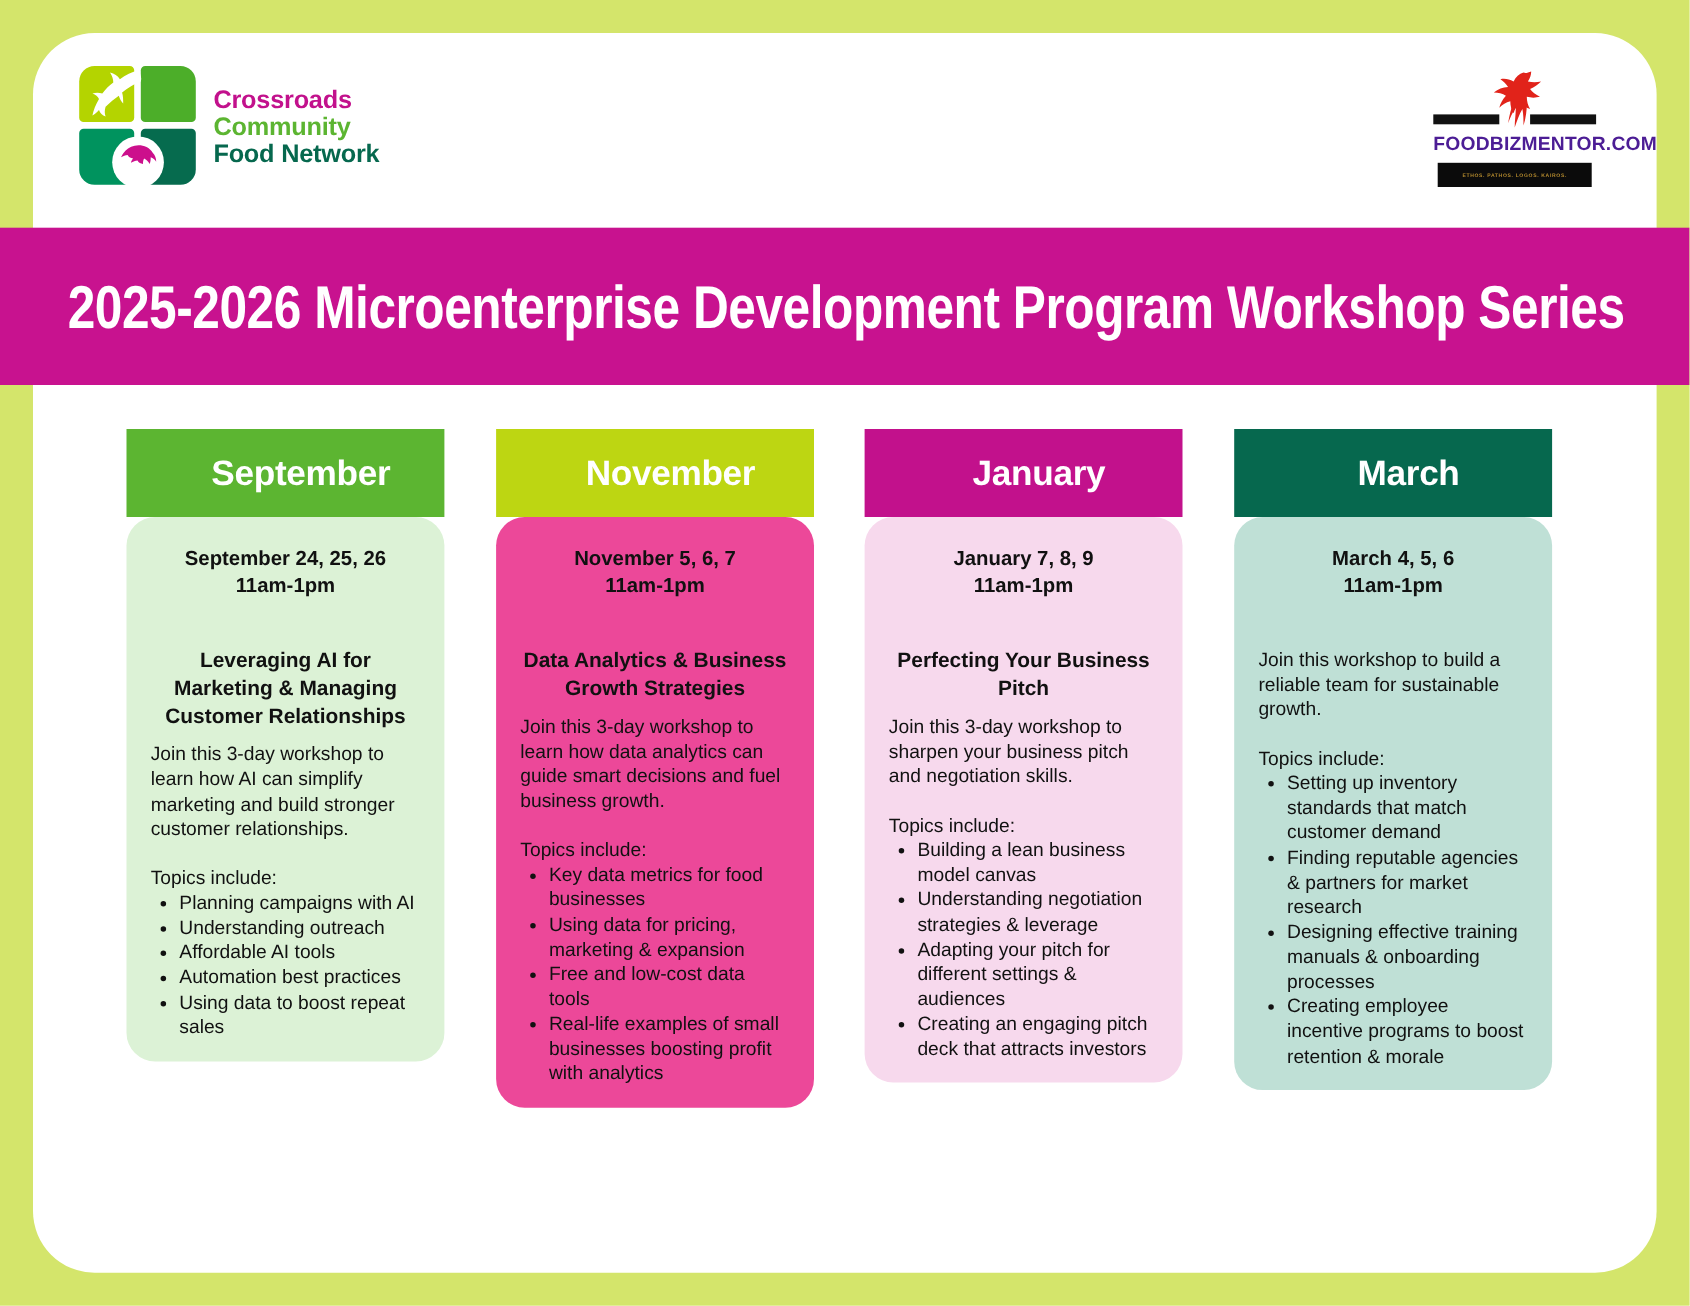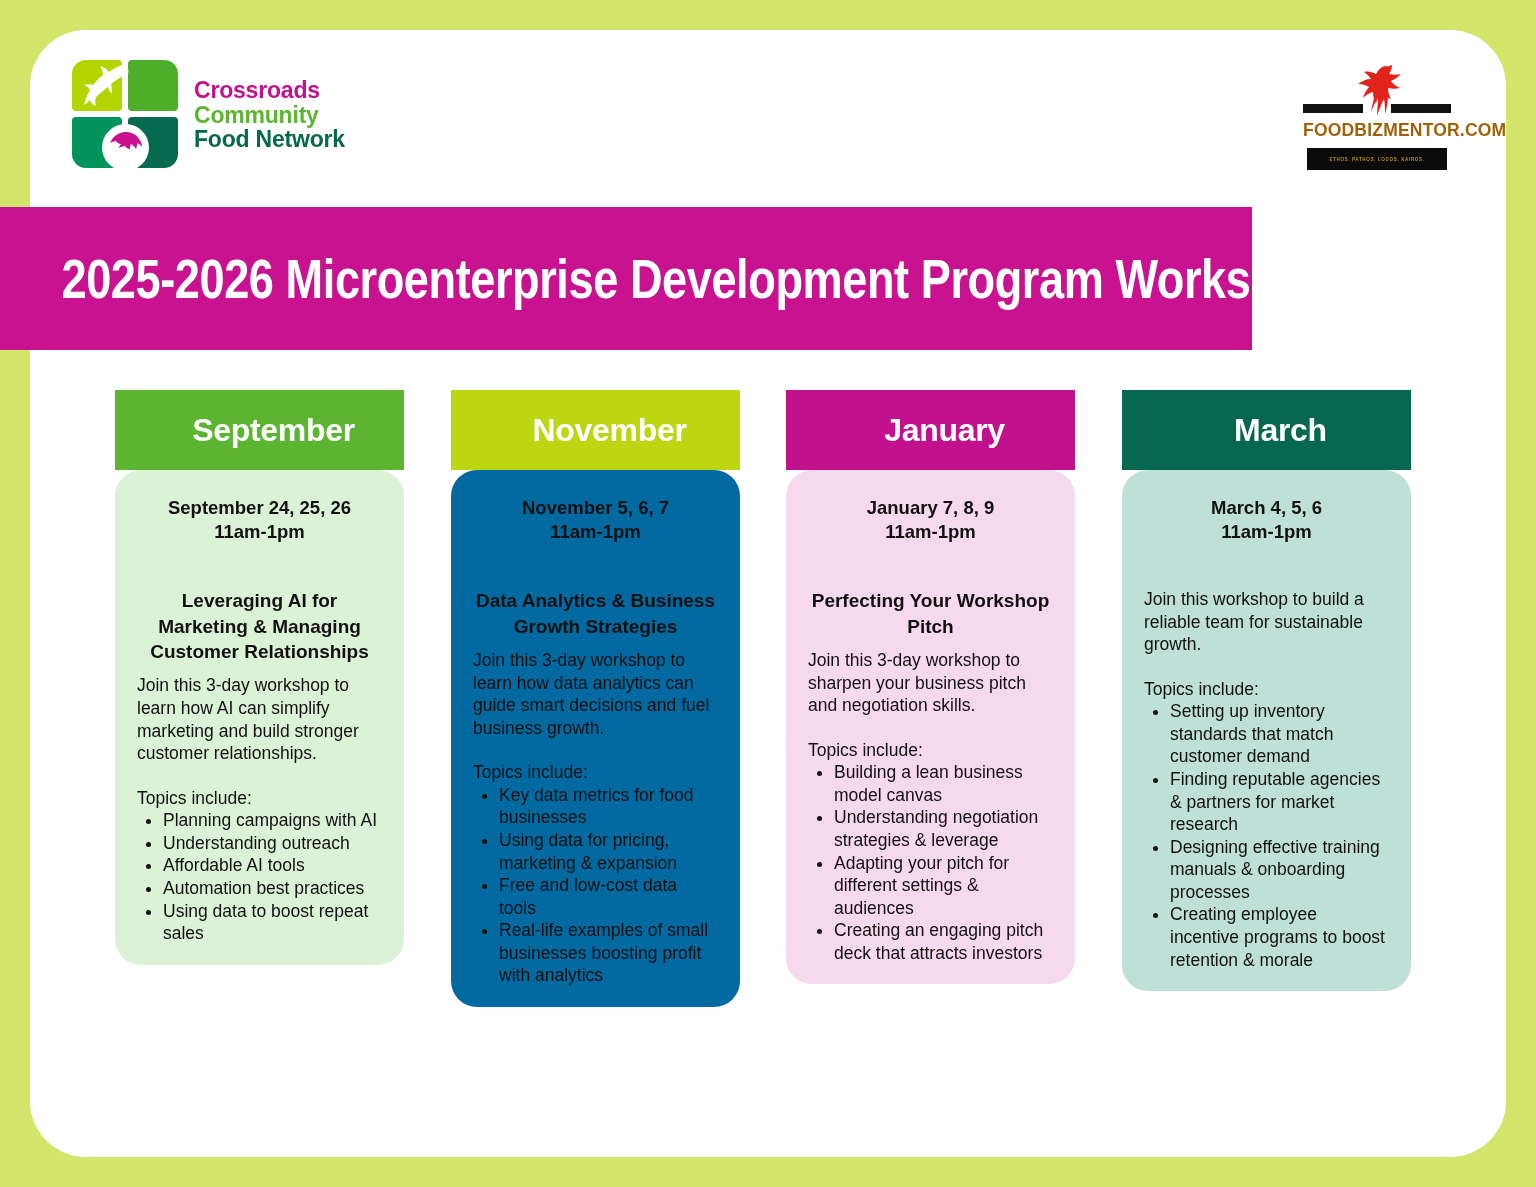"FOODBIZMENTOR.COM" .fbm-name { color: #a16207 -> #4c1d95 }
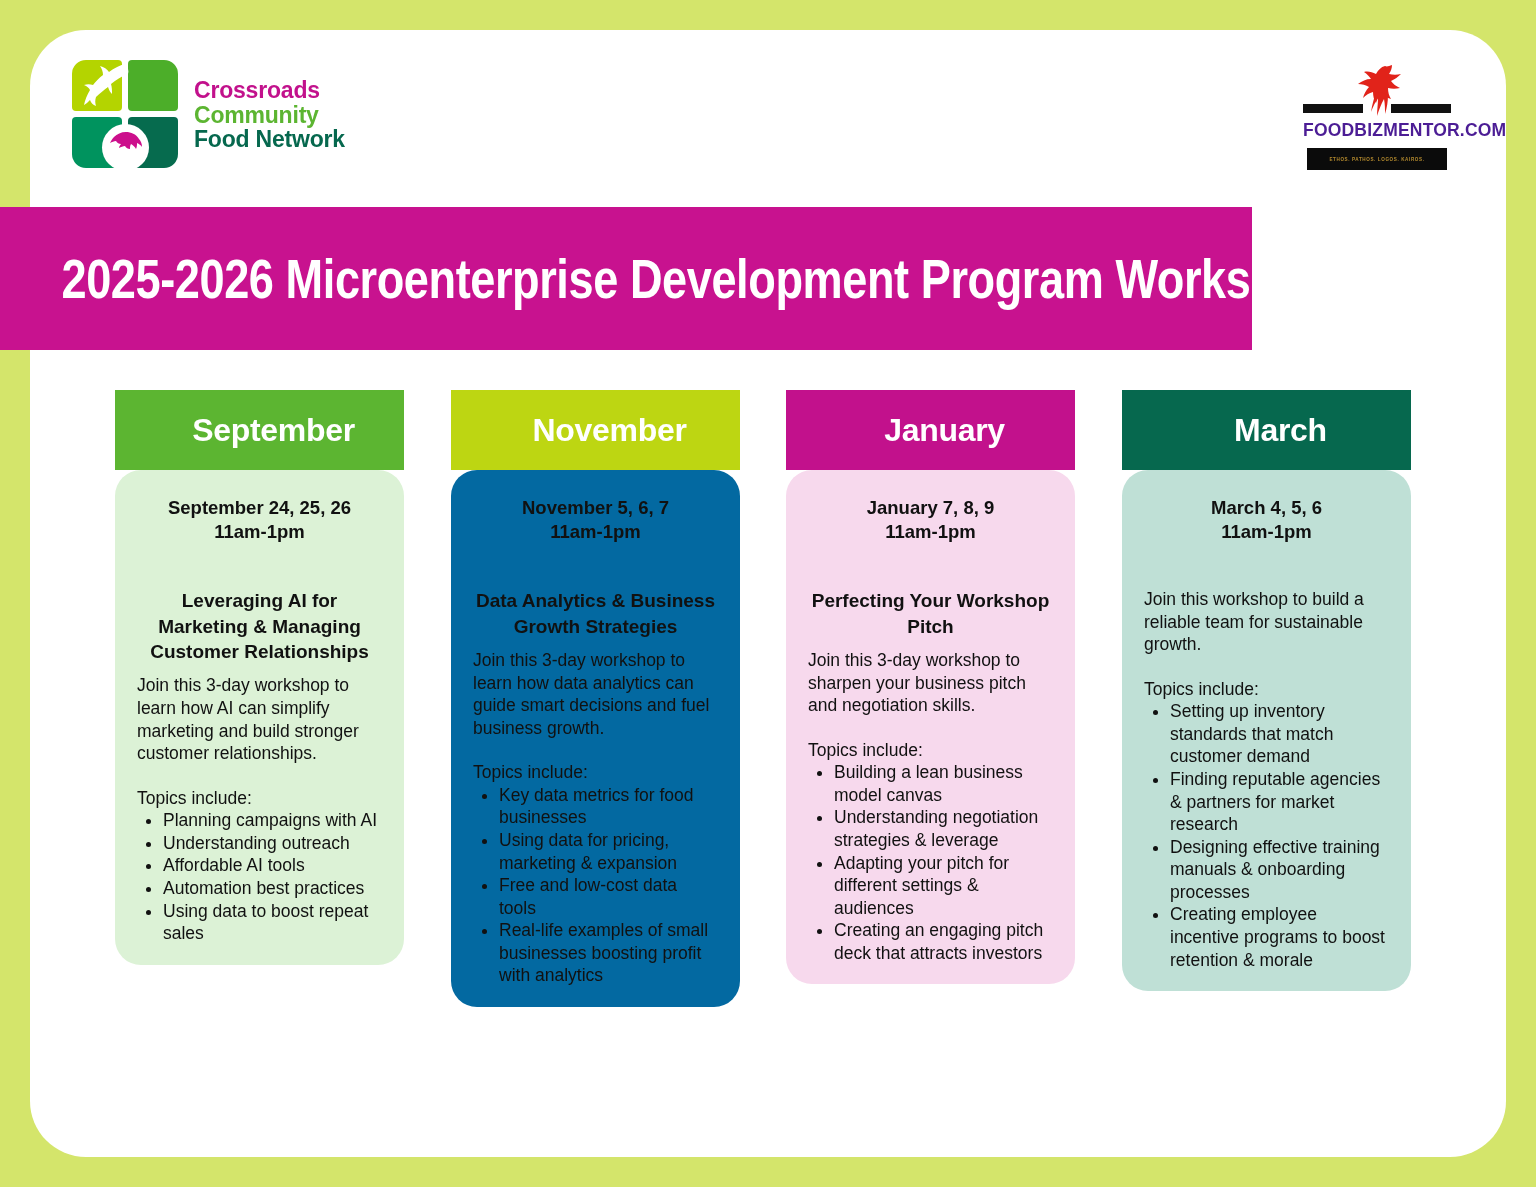"2025-2026 Microenterprise Development" .title-banner { width: 1252px -> 1536px }
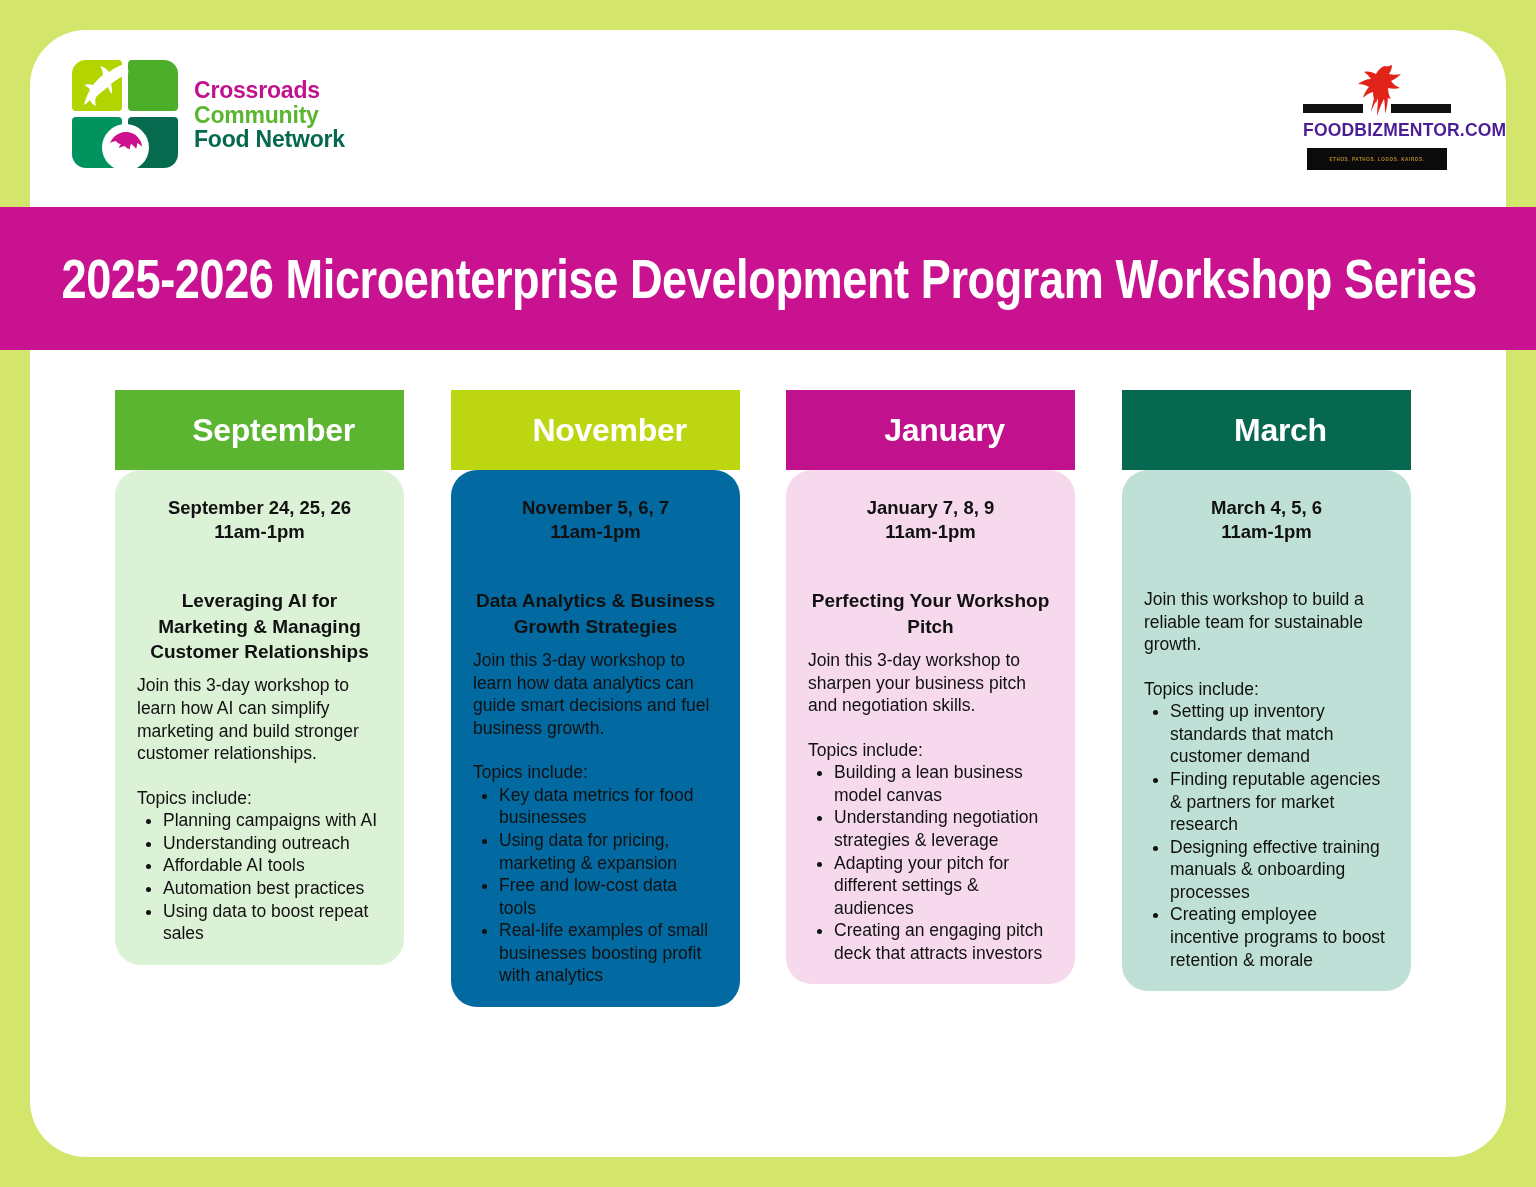"November 5, 6, 7" div.col-body { background: #0369a1 -> #ec4899 }
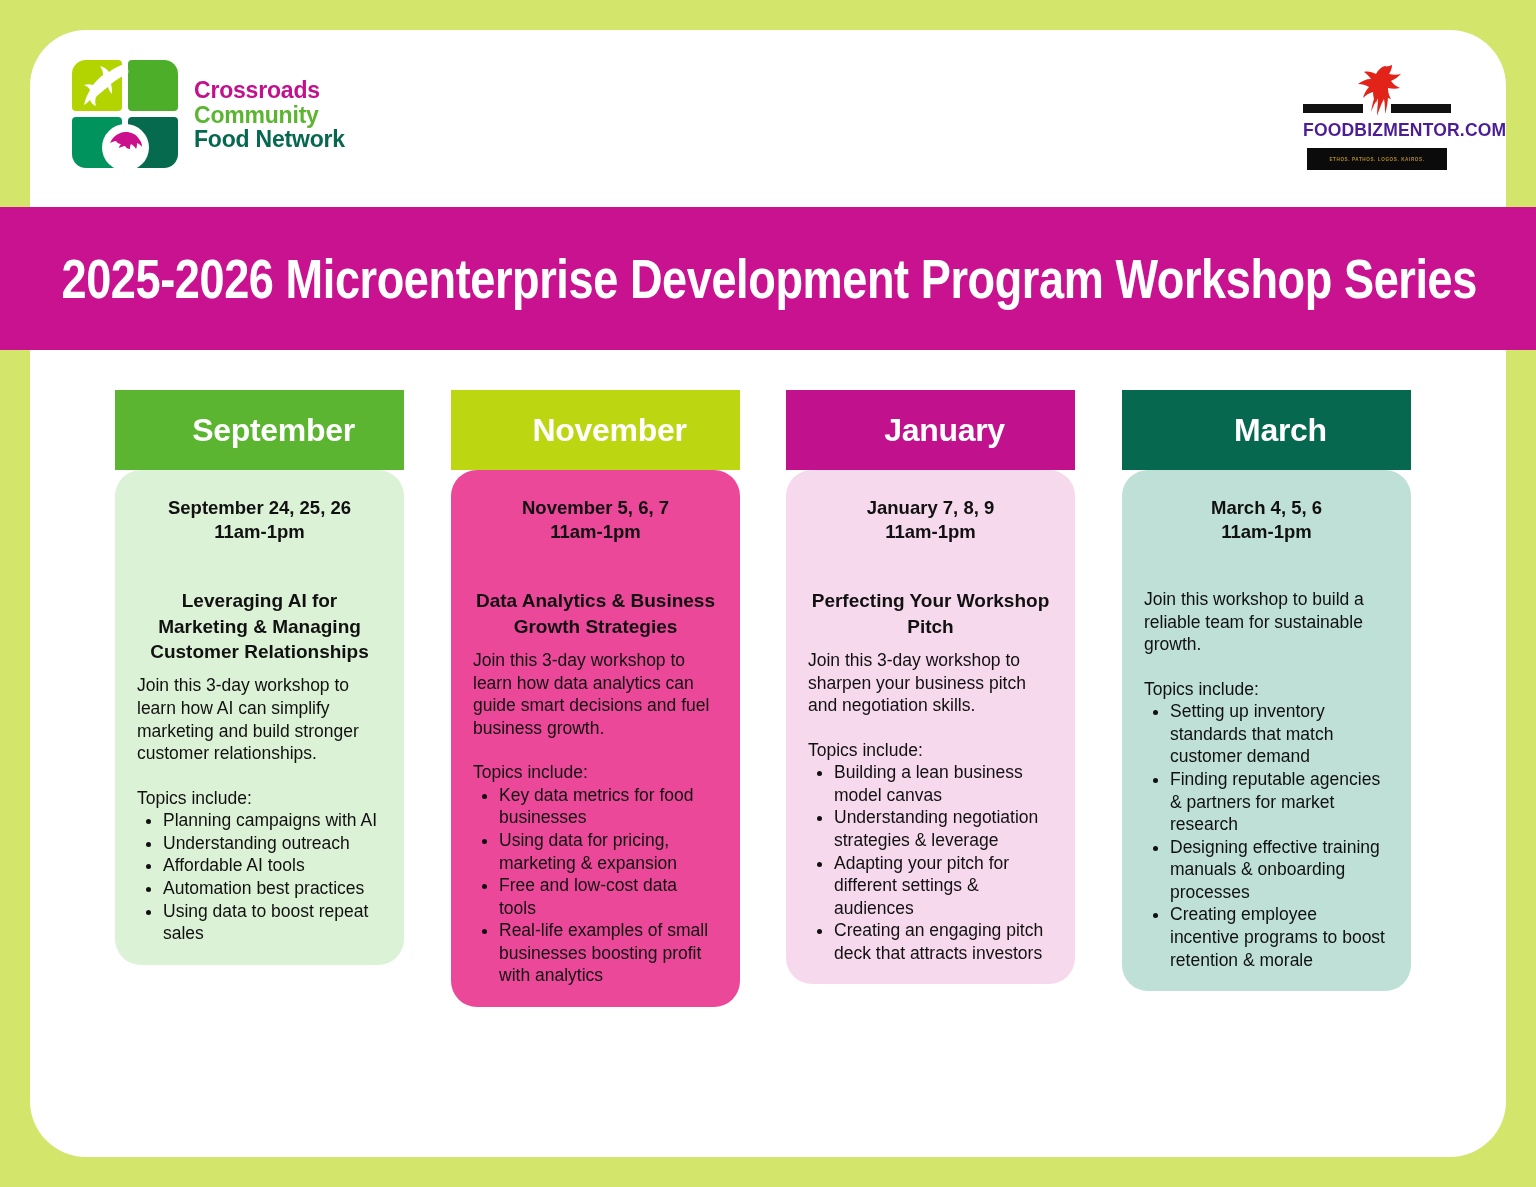"Perfecting Your Workshop Pitch" p.wtitle { text: Workshop -> Business }
